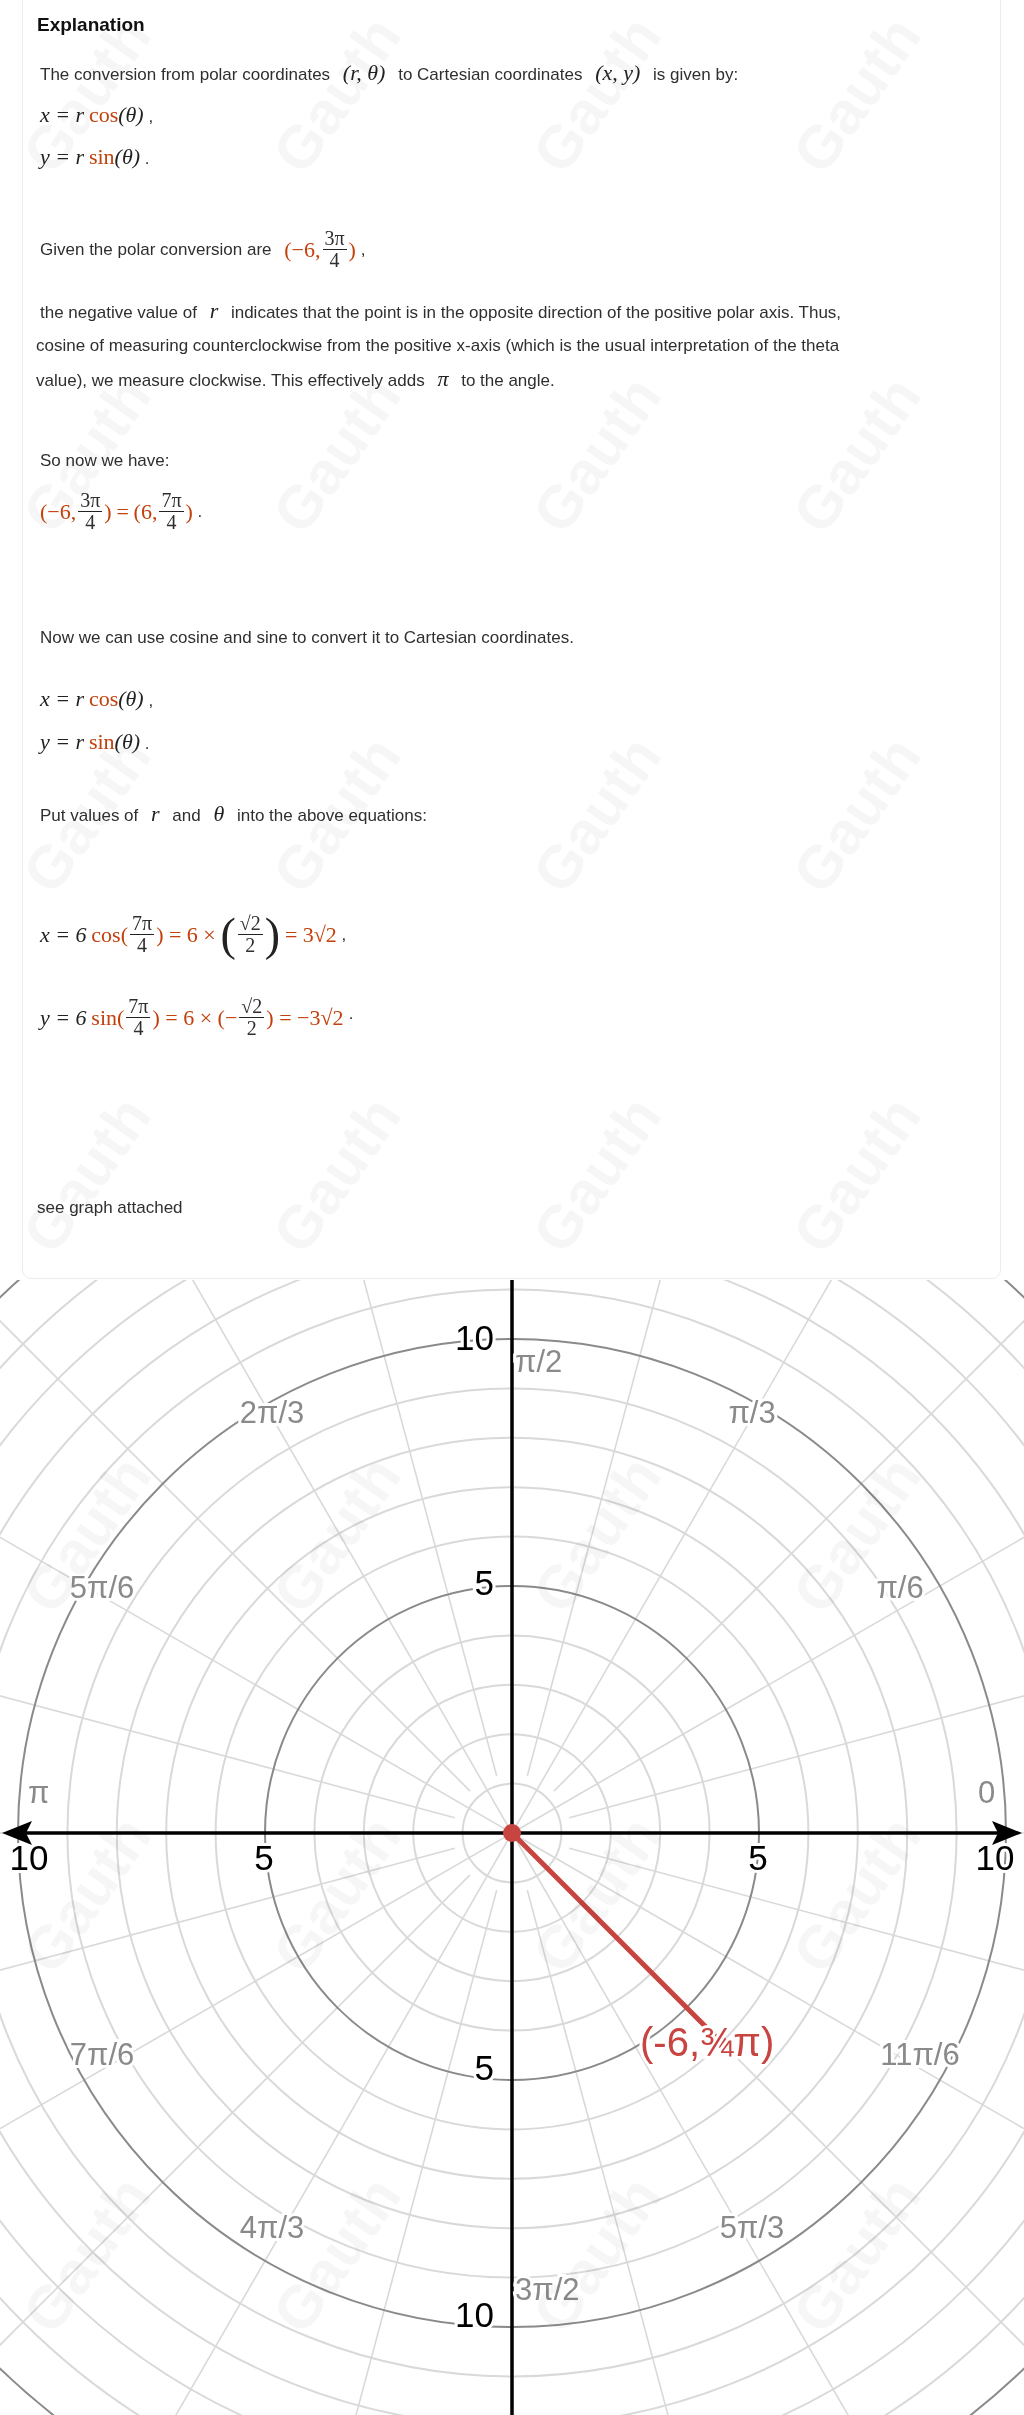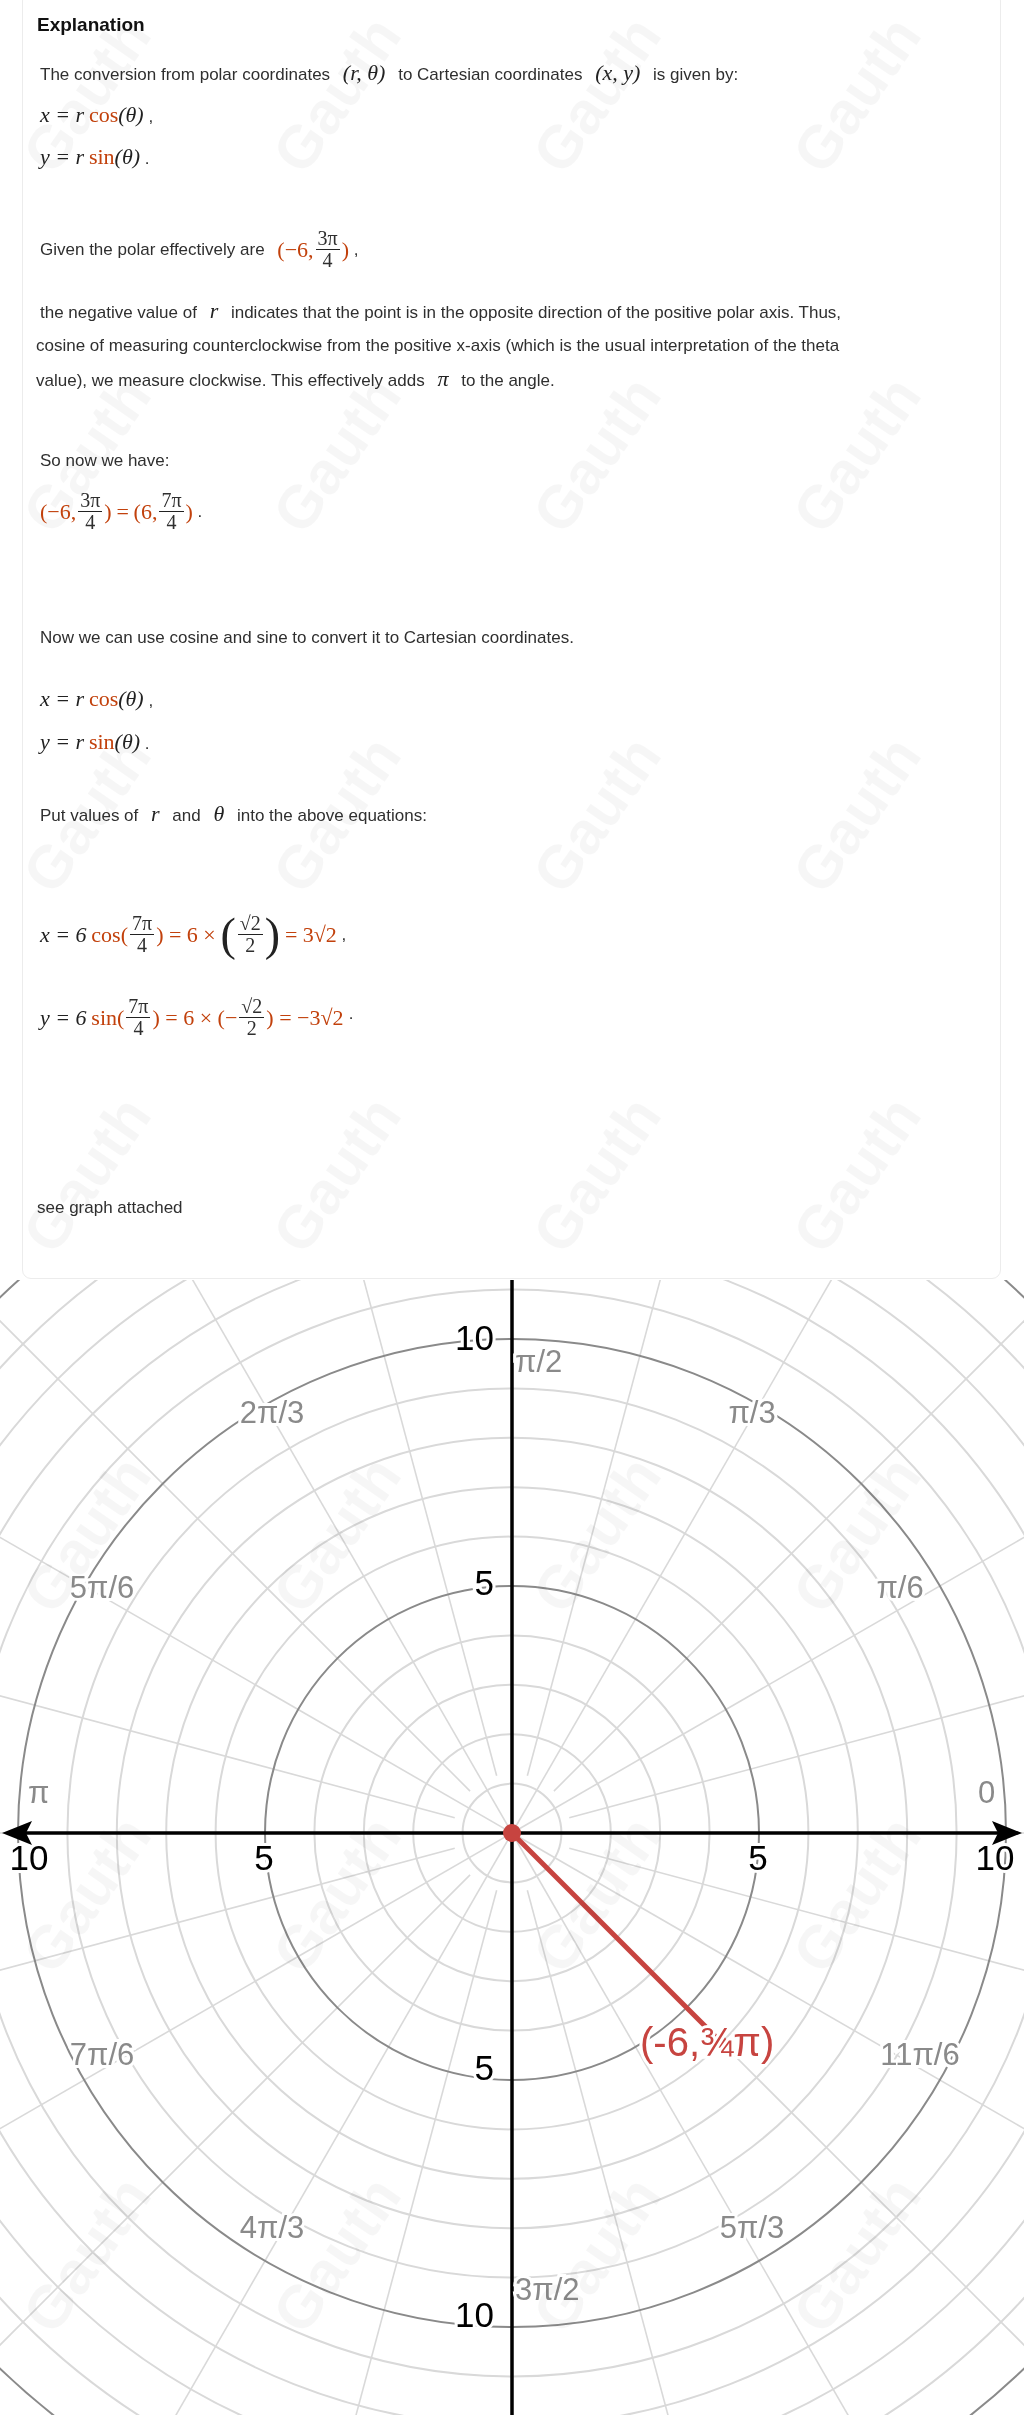"Given the polar effectively are" span { text: effectively -> conversion }
